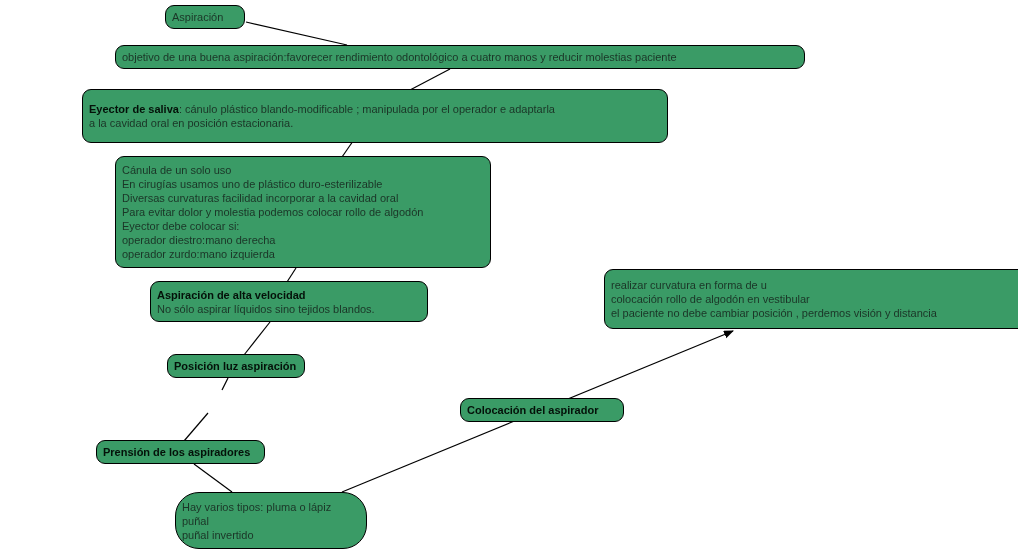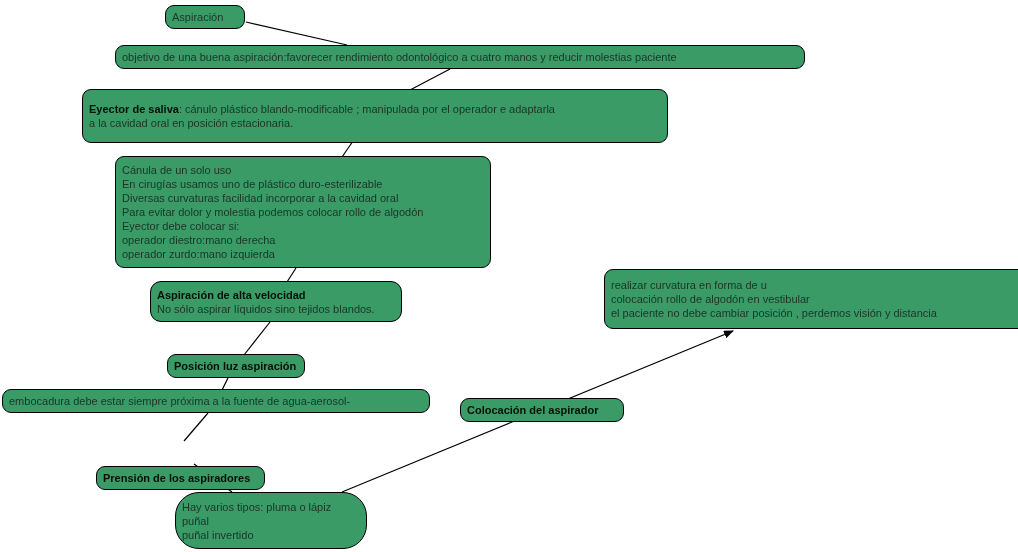"Aspiración de alta velocidad" div.node { border-radius: 11px -> none; width: 252px -> 278px }
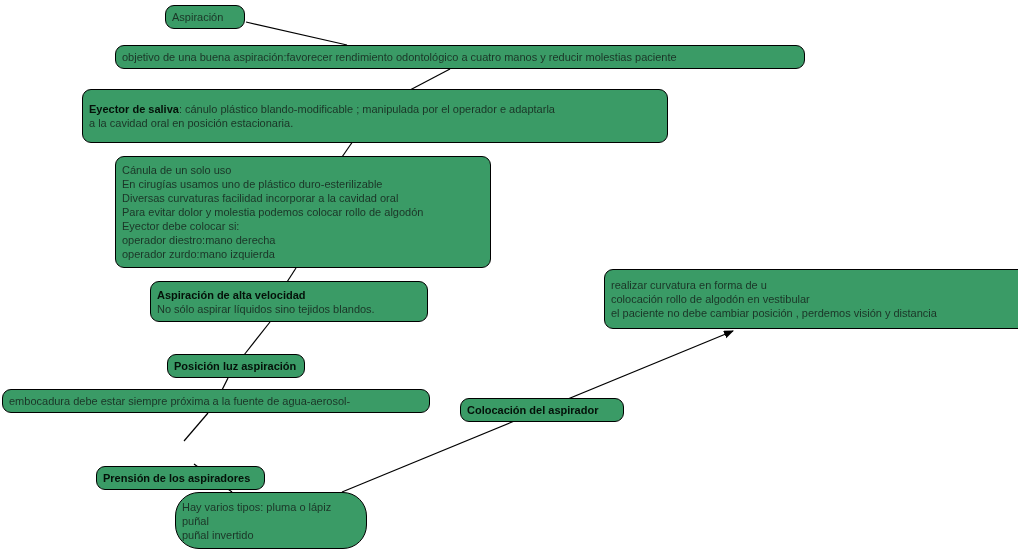"embocadura debe estar siempre próxima" div.node { html: <div> <div>embocadura debe estar siempre próxima a la fuente de agua-aerosol-</div> </div> -> none }
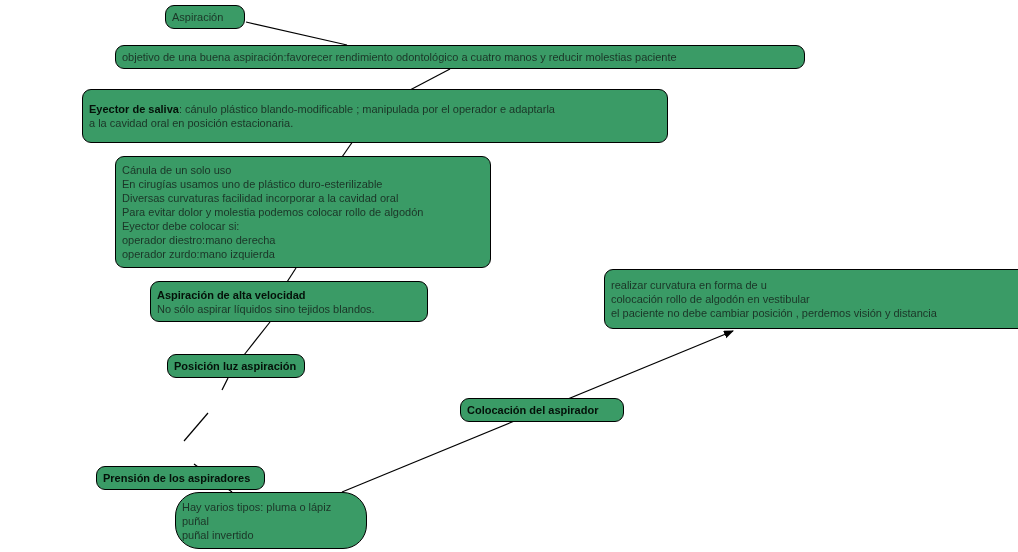"Prensión de los aspiradores" div.node { margin-top: 26px -> none }
